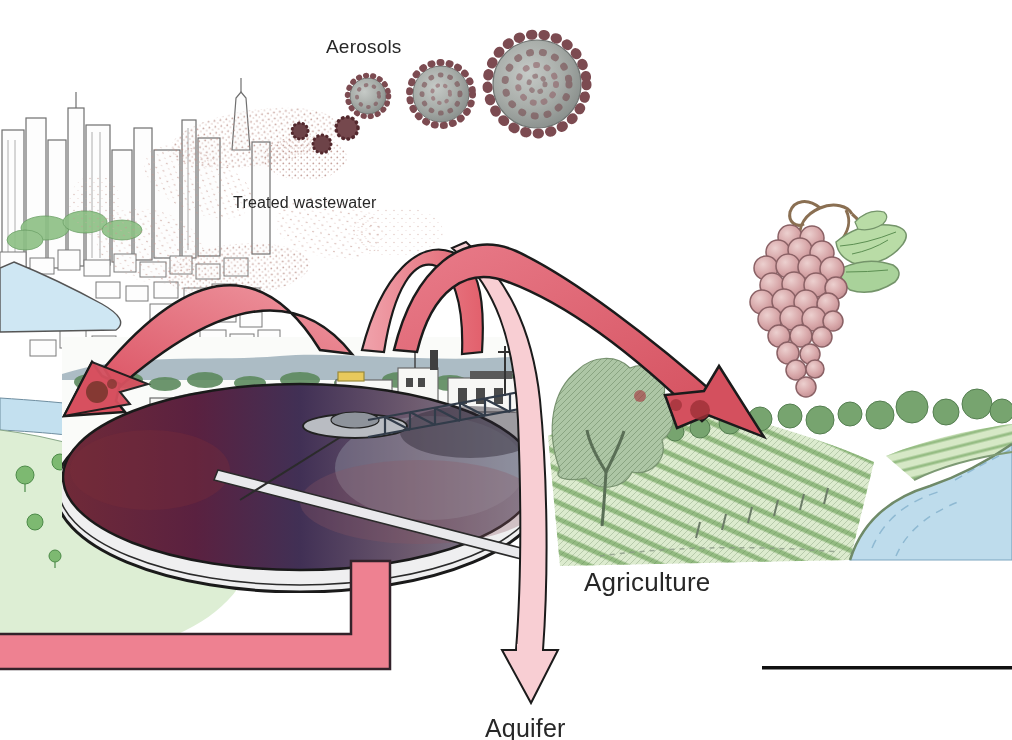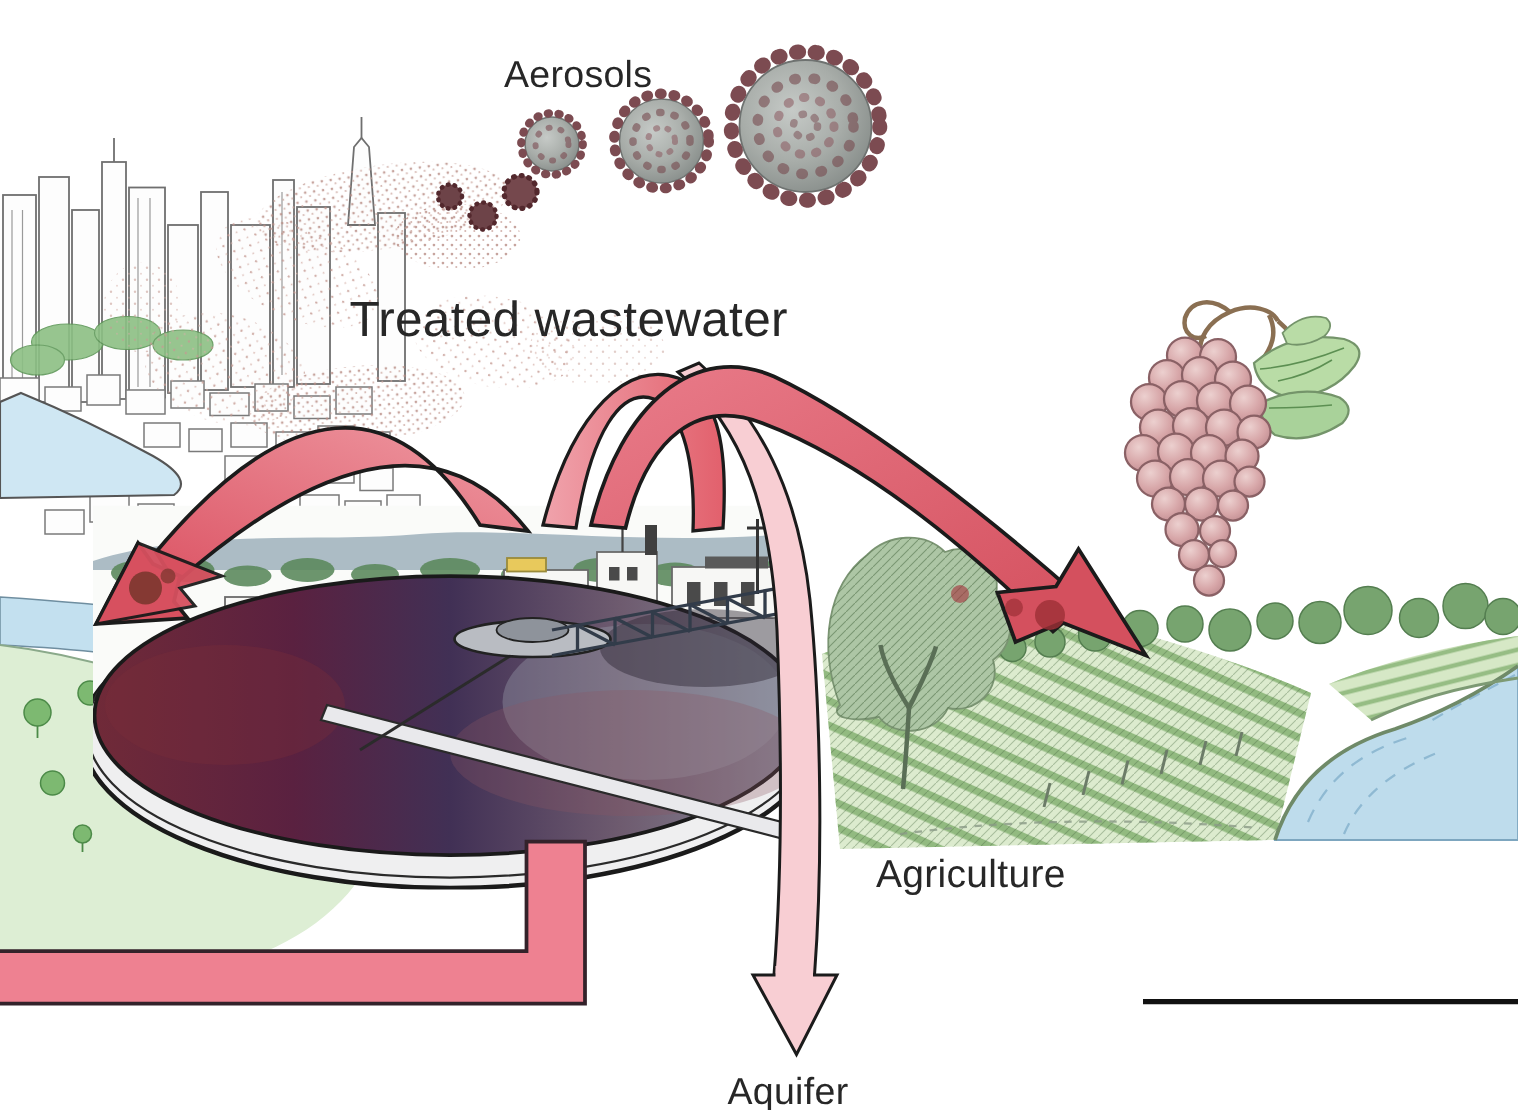"Aerosols" .lbl-aerosols { font-size: 25px -> 19px; left: 336px -> 326px }
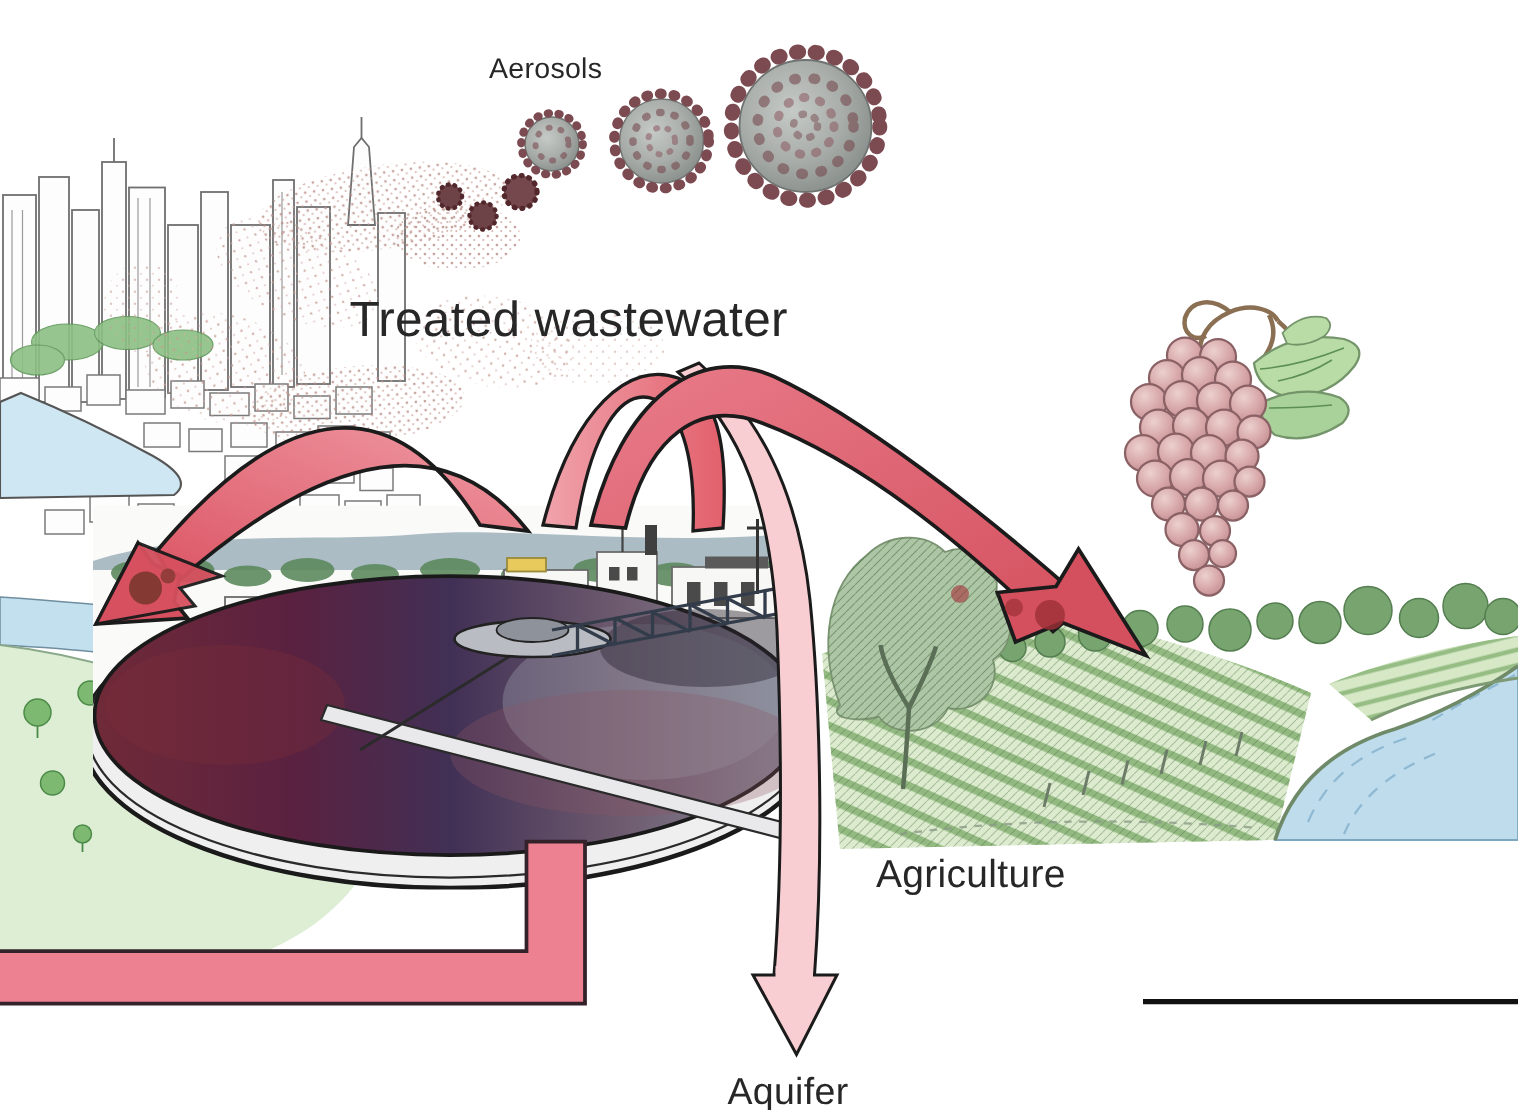"Treated wastewater" .lbl-treated { font-size: 33px -> 16px }
